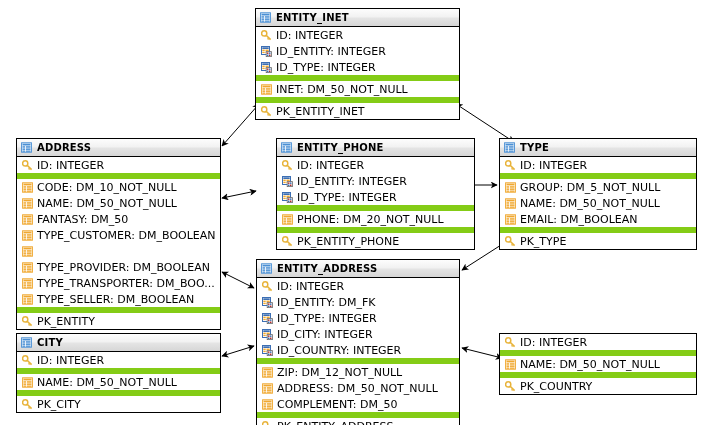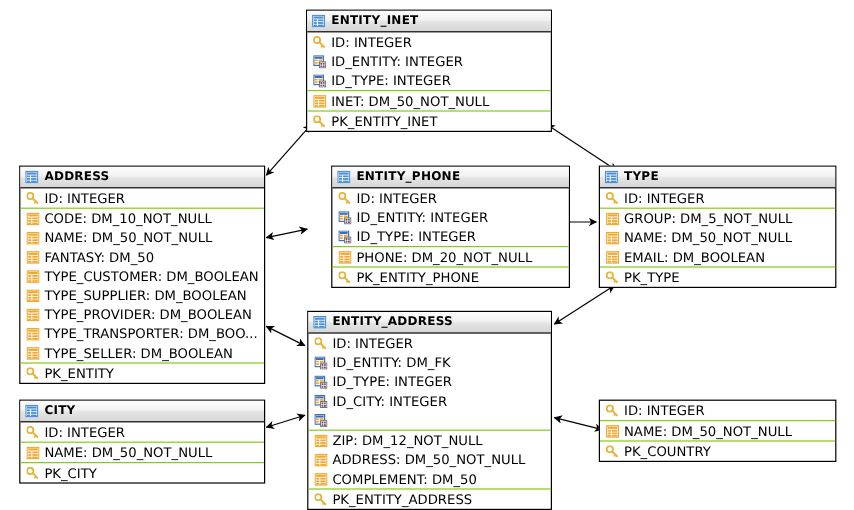"INET: DM_50_NOT_NULL" .ent-group + .ent-group { border-top: 1px solid #84cc16 -> 6px solid #84cc16 }
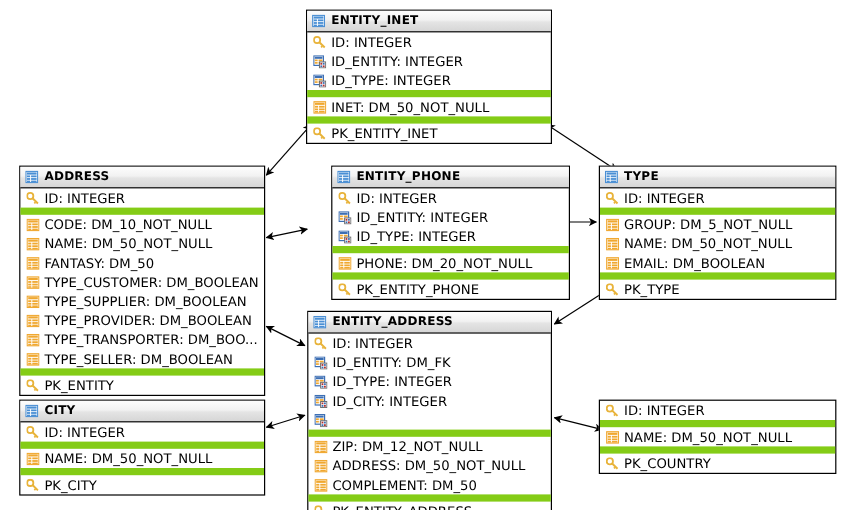"TYPE_SUPPLIER: DM_BOOLEAN" span.lbl { html: <span>TYPE_SUPPLIER: DM_BOOLEAN</span> -> none }
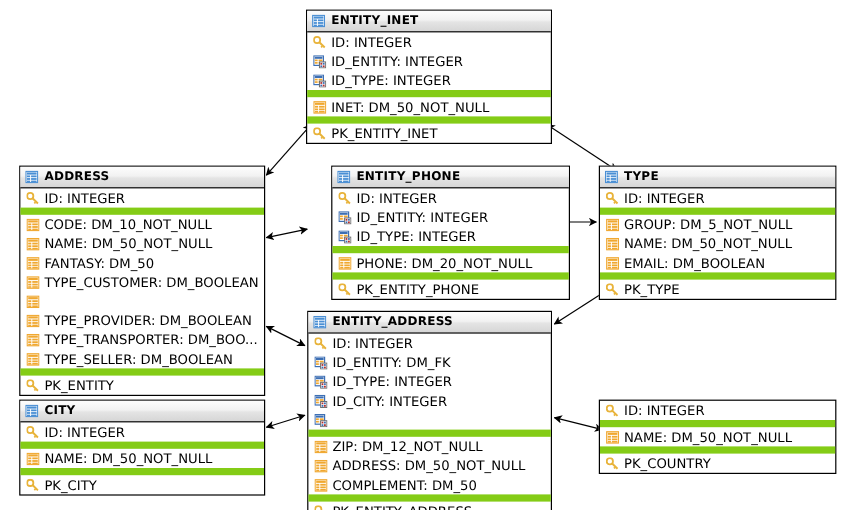"ID_COUNTRY: INTEGER" span.lbl { html: none -> <span>ID_COUNTRY: INTEGER</span> }
